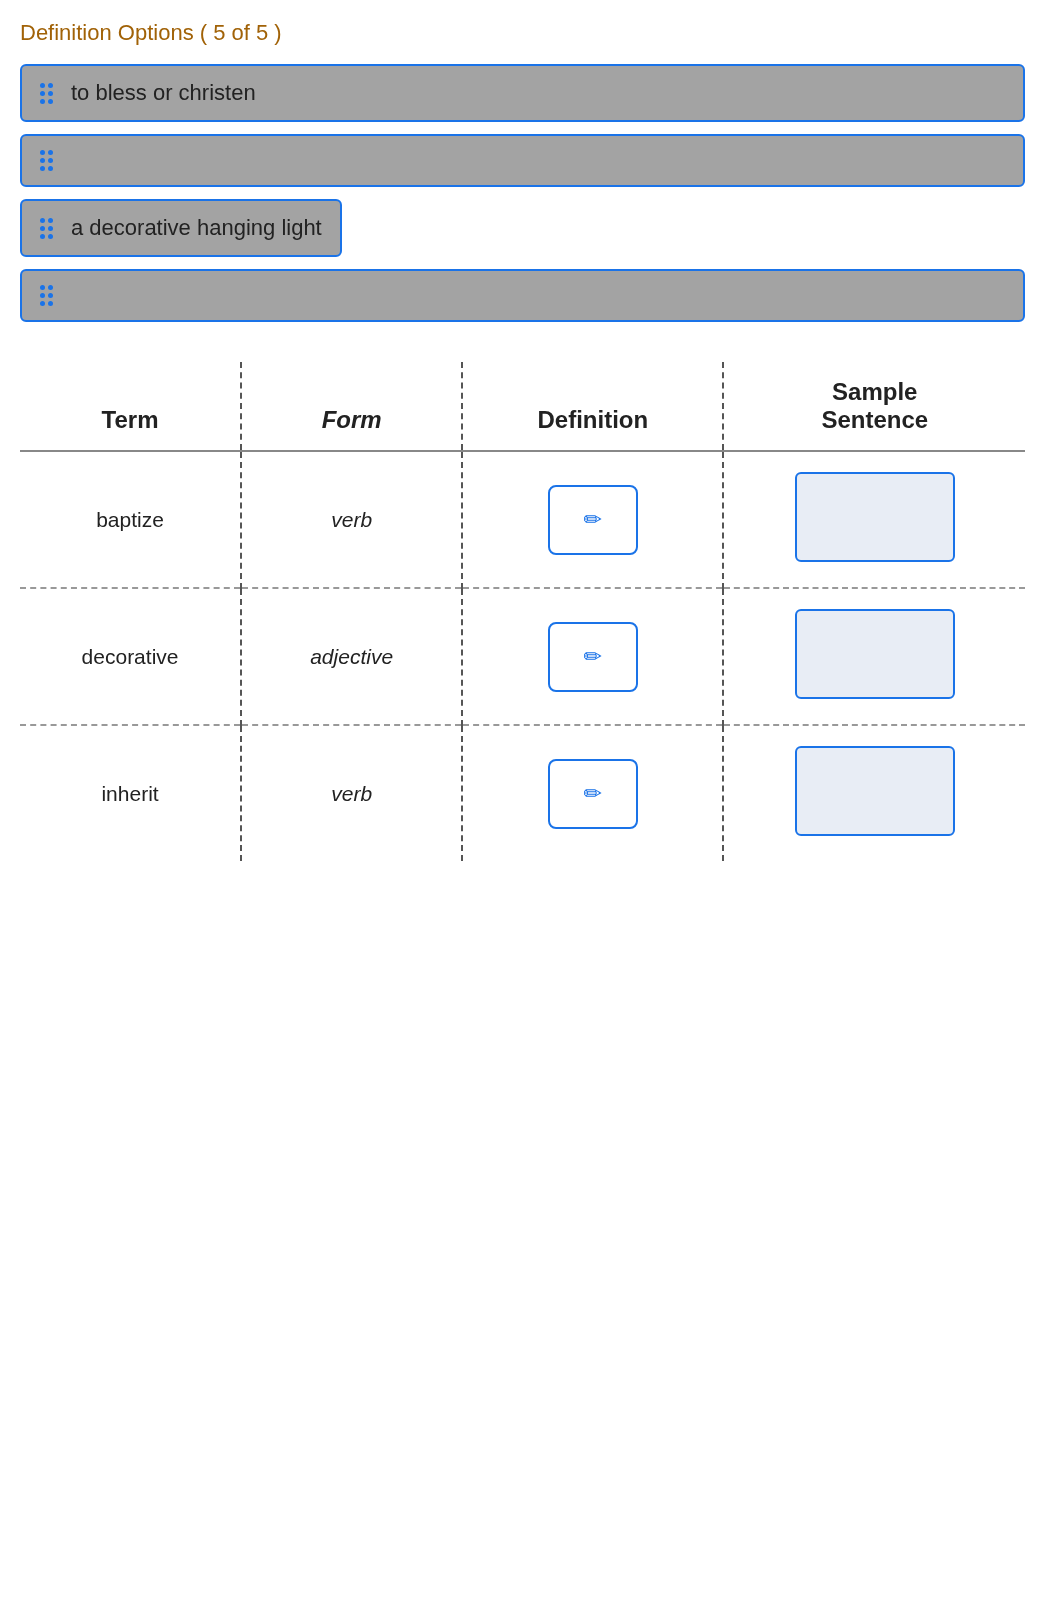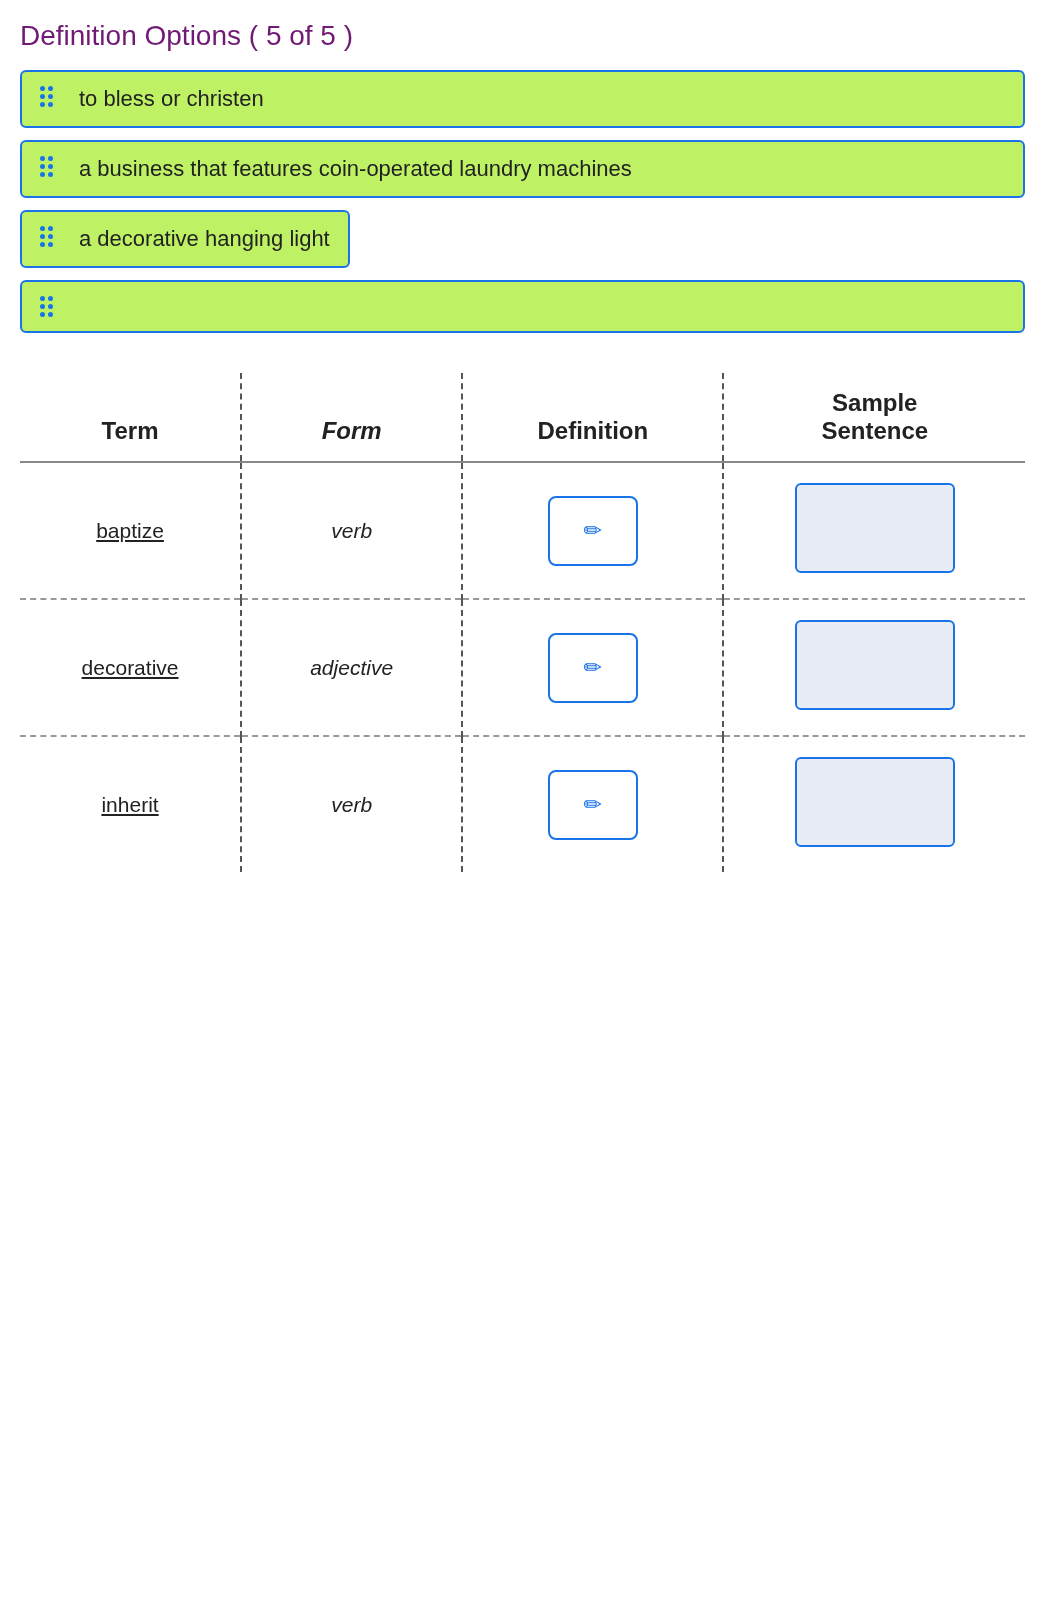"Definition Options ( 5 of" .page-title { color: #701a75 -> #a16207; font-size: 28px -> 22px }
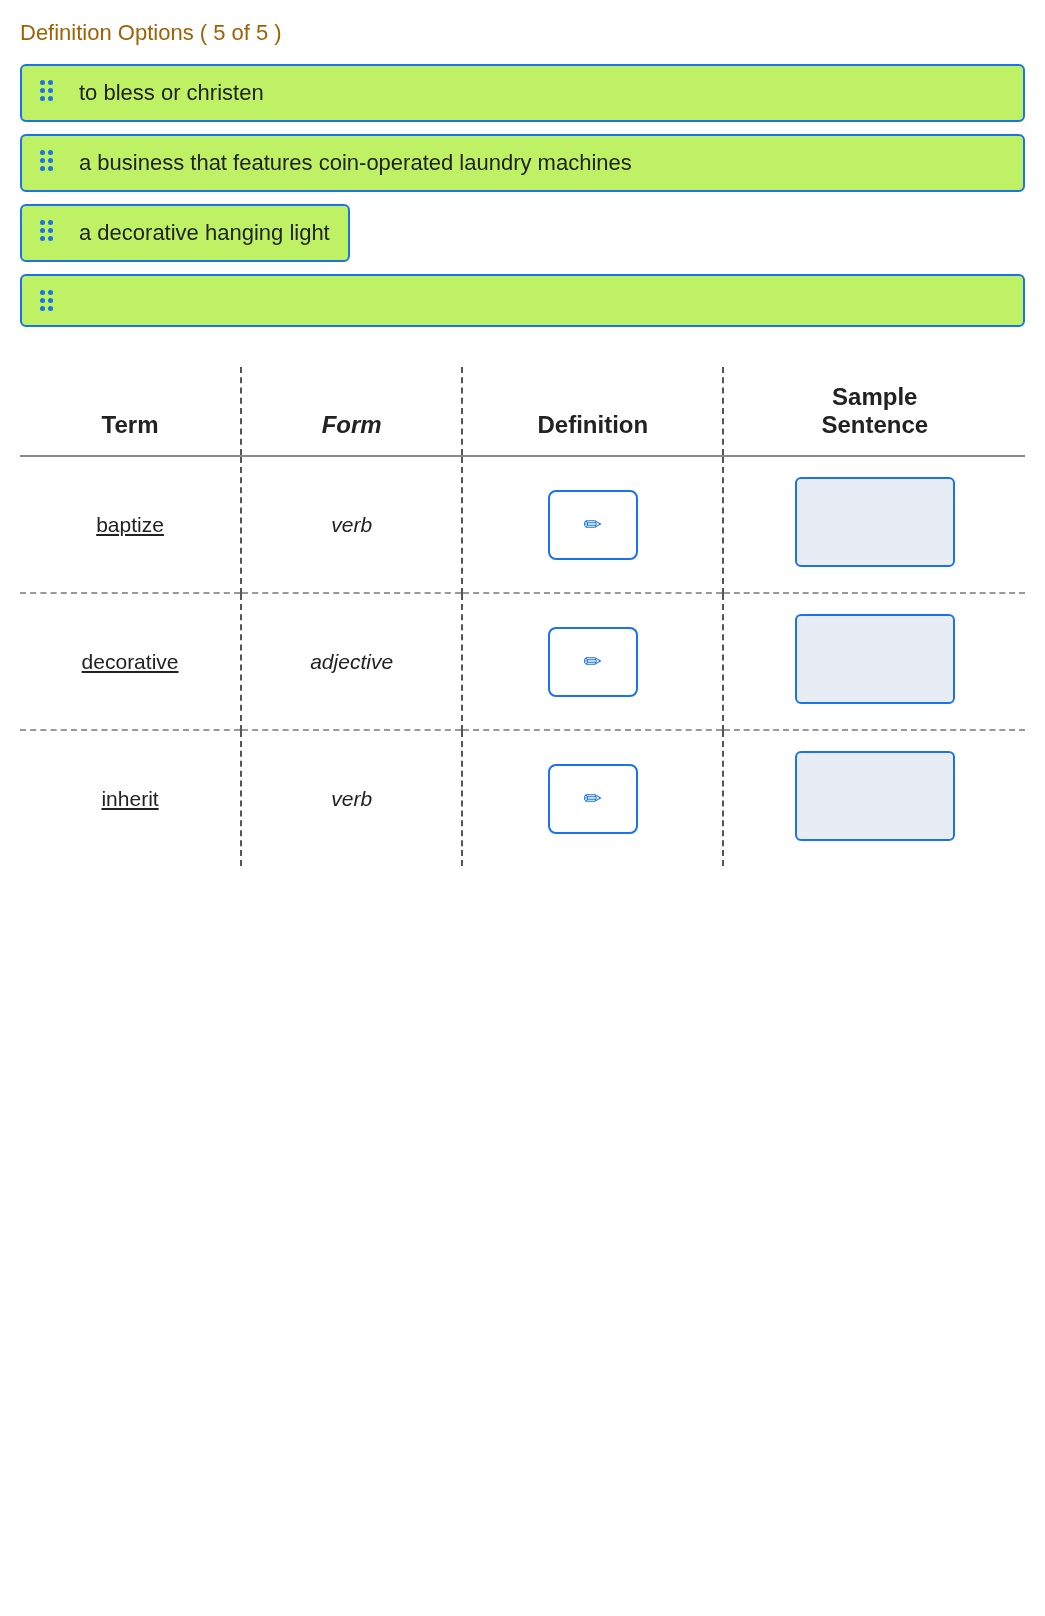"to bless or christen" .def-card { align-items: flex-start -> center; background: #bef264 -> #a3a3a3; gap: 26px -> 18px }
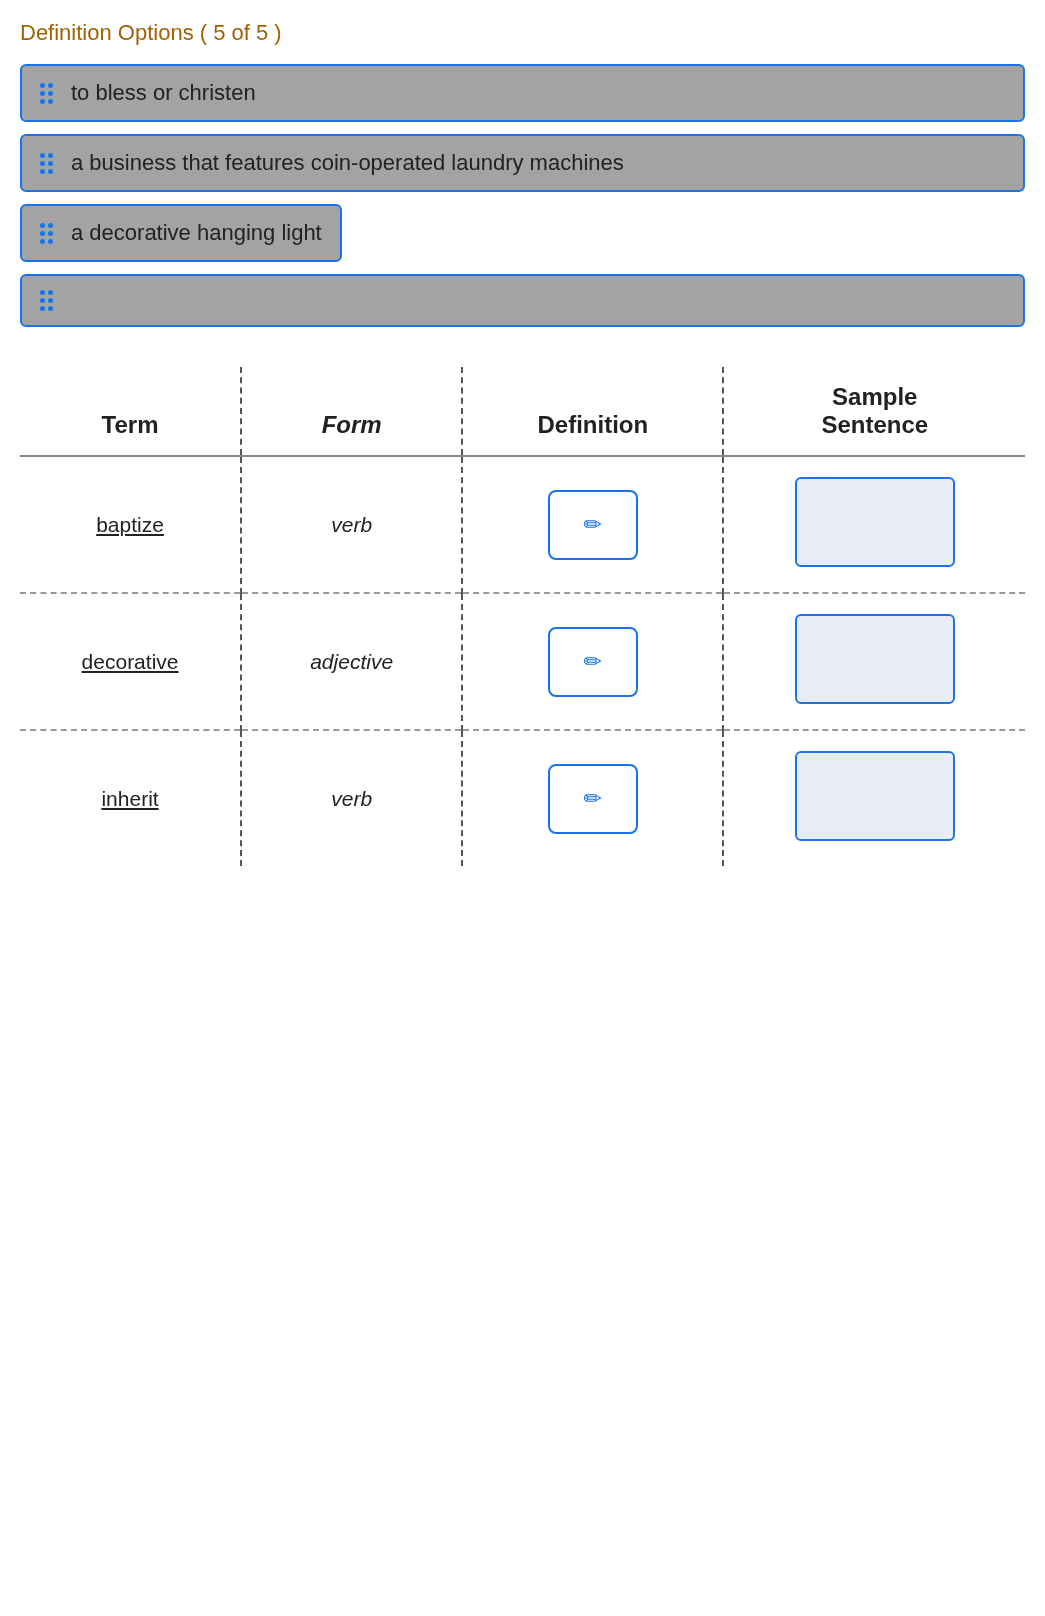"a business that features coin-operated" span { html: <span>a business that features coin-operated laundry machines</span> -> none }
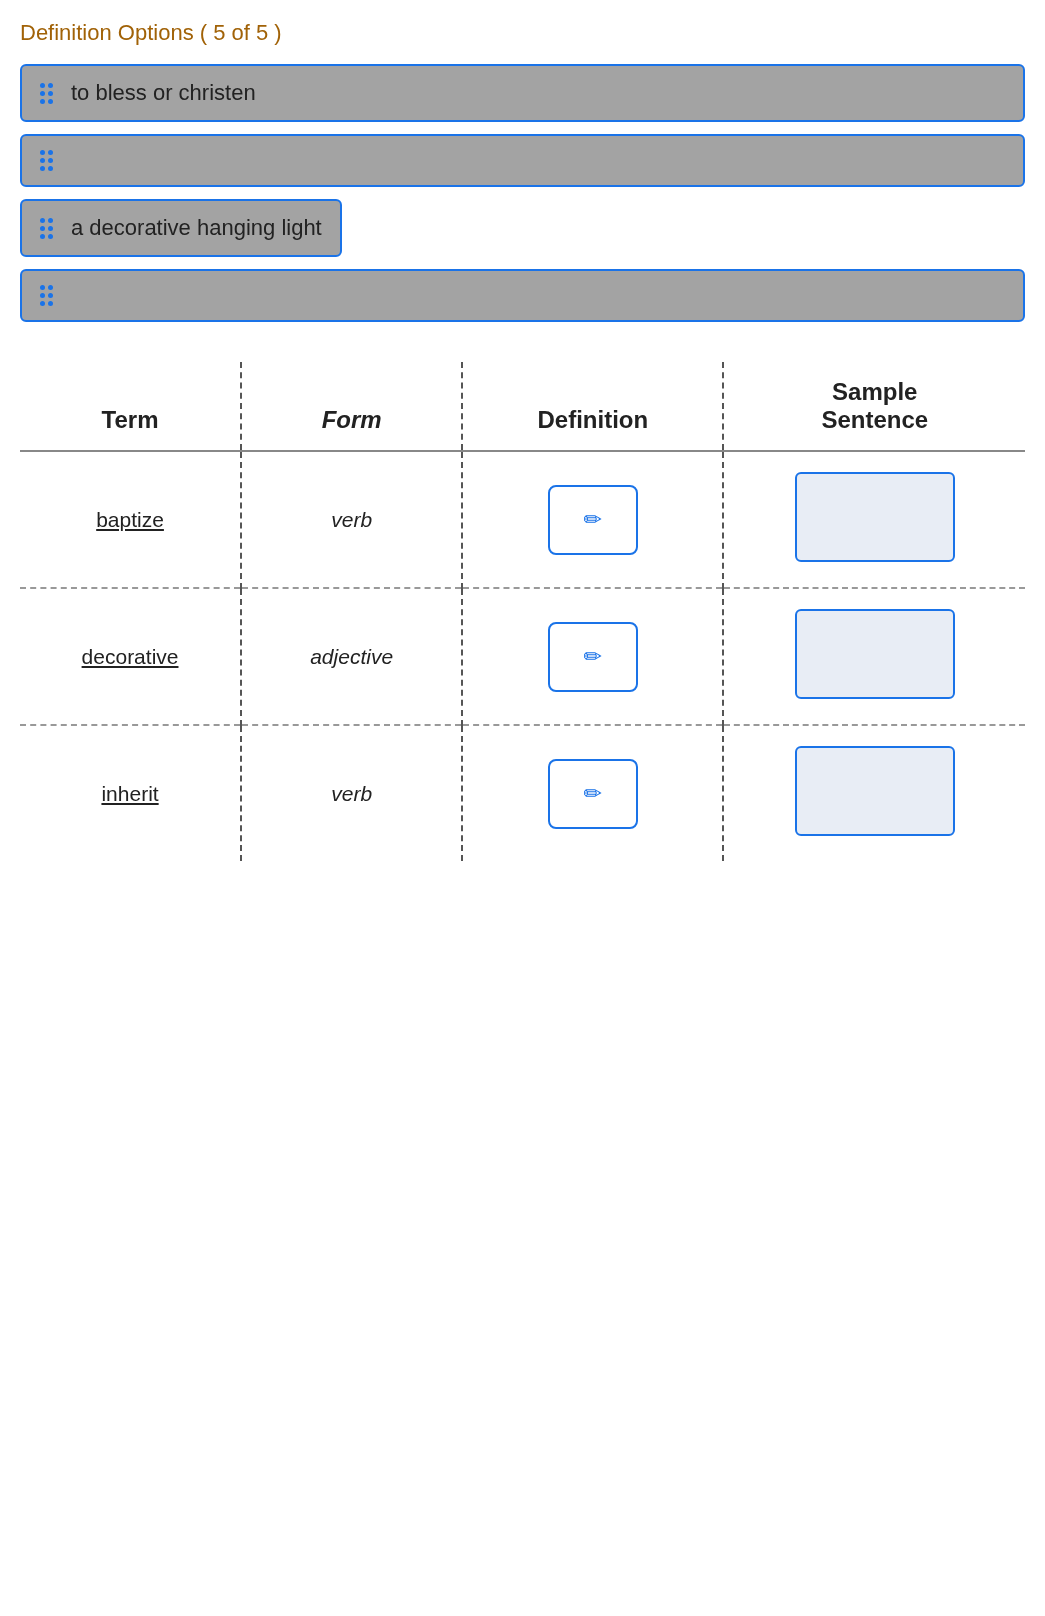"baptize" .vocab-table td.col-term { text-decoration: underline -> none }
